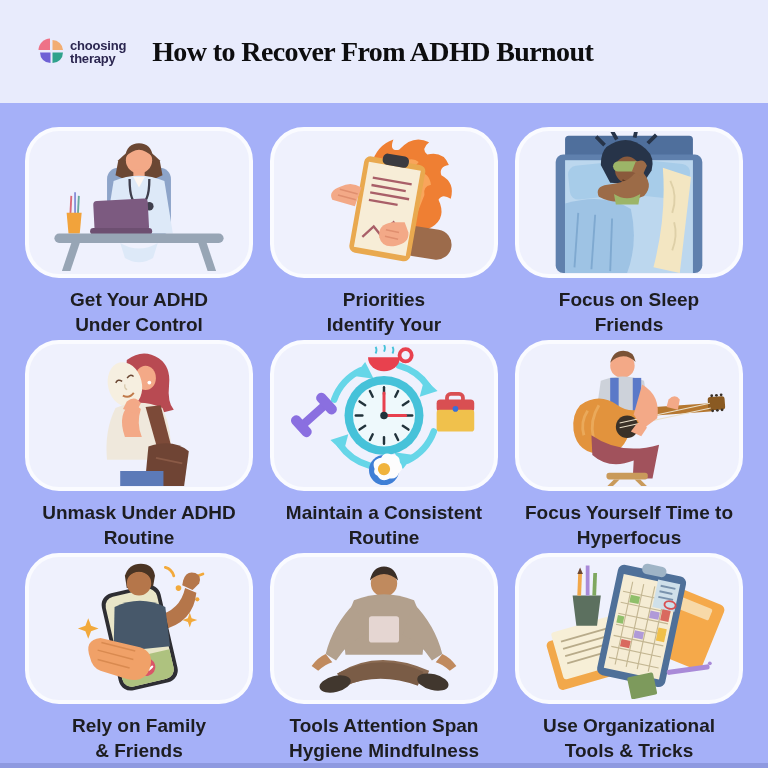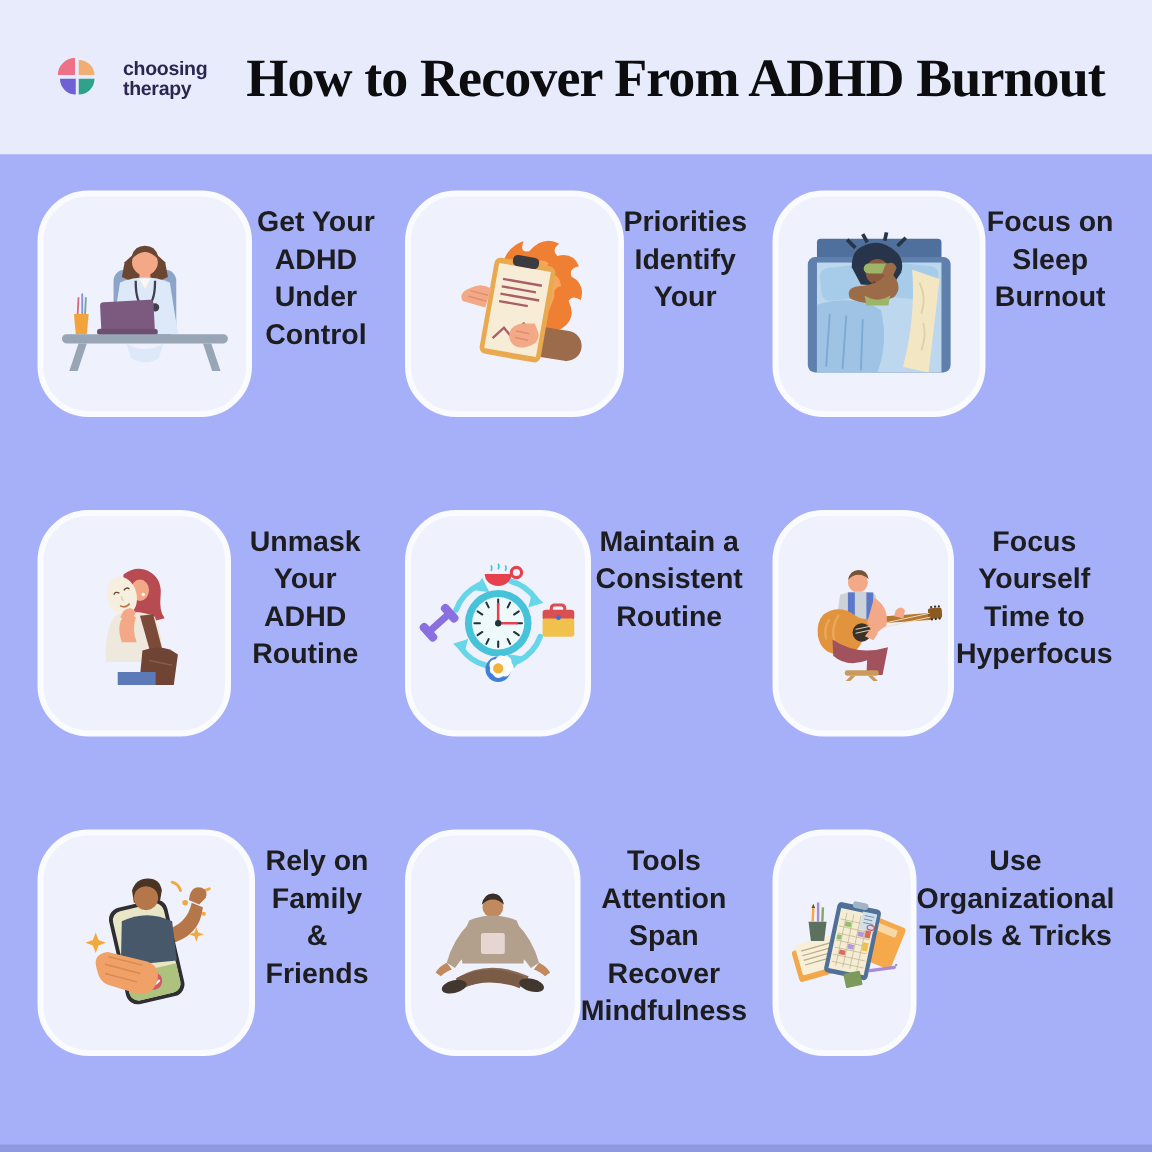"choosing" .logo { gap: 17px -> 5px }
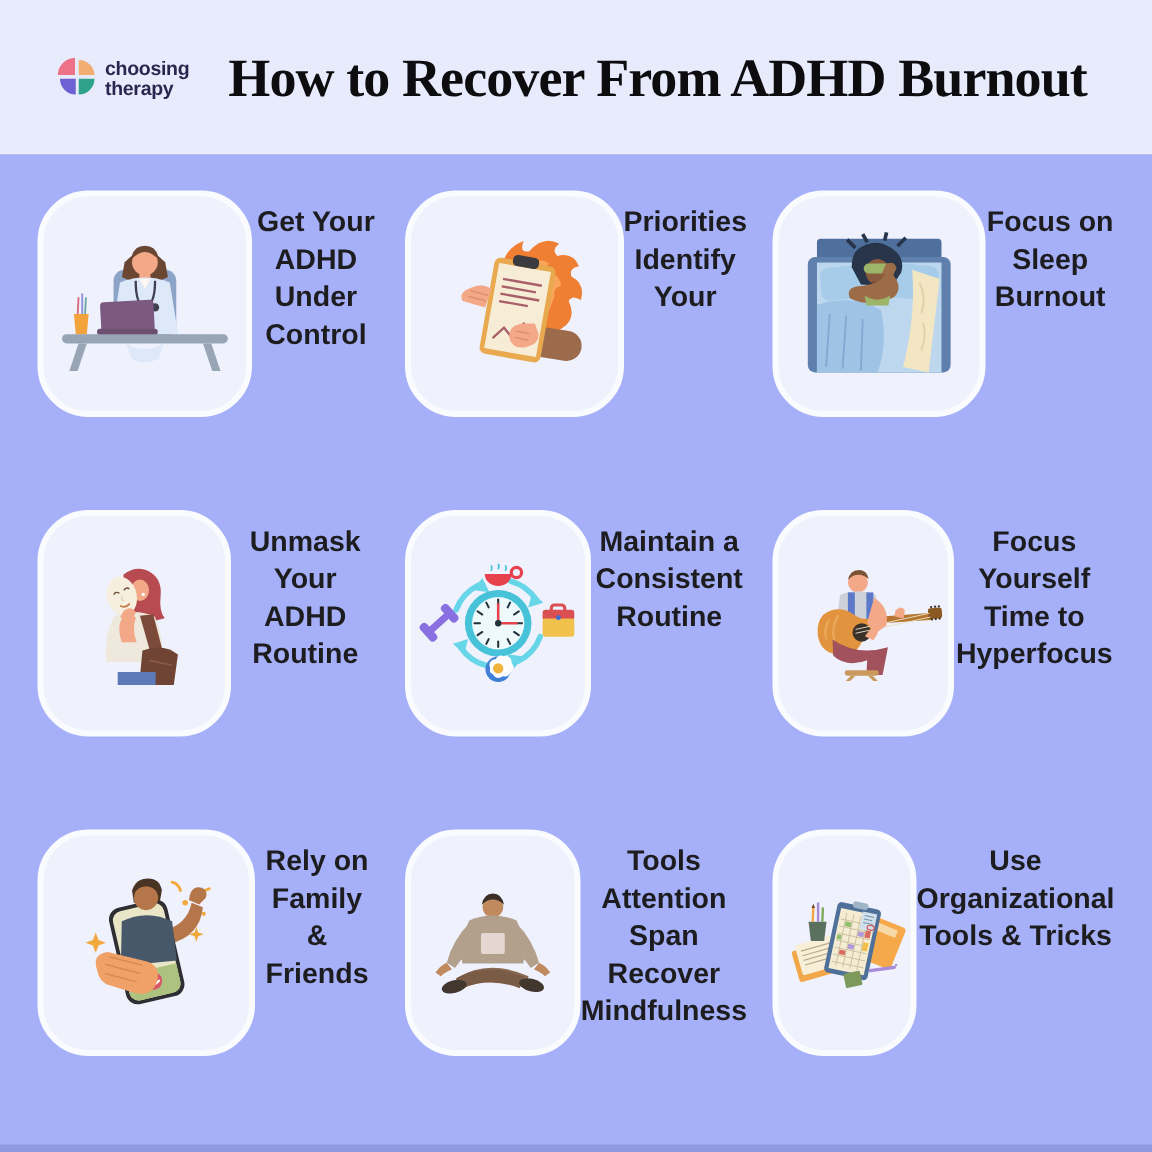"How to Recover From ADHD" .page-title { font-size: 36px -> 28px }
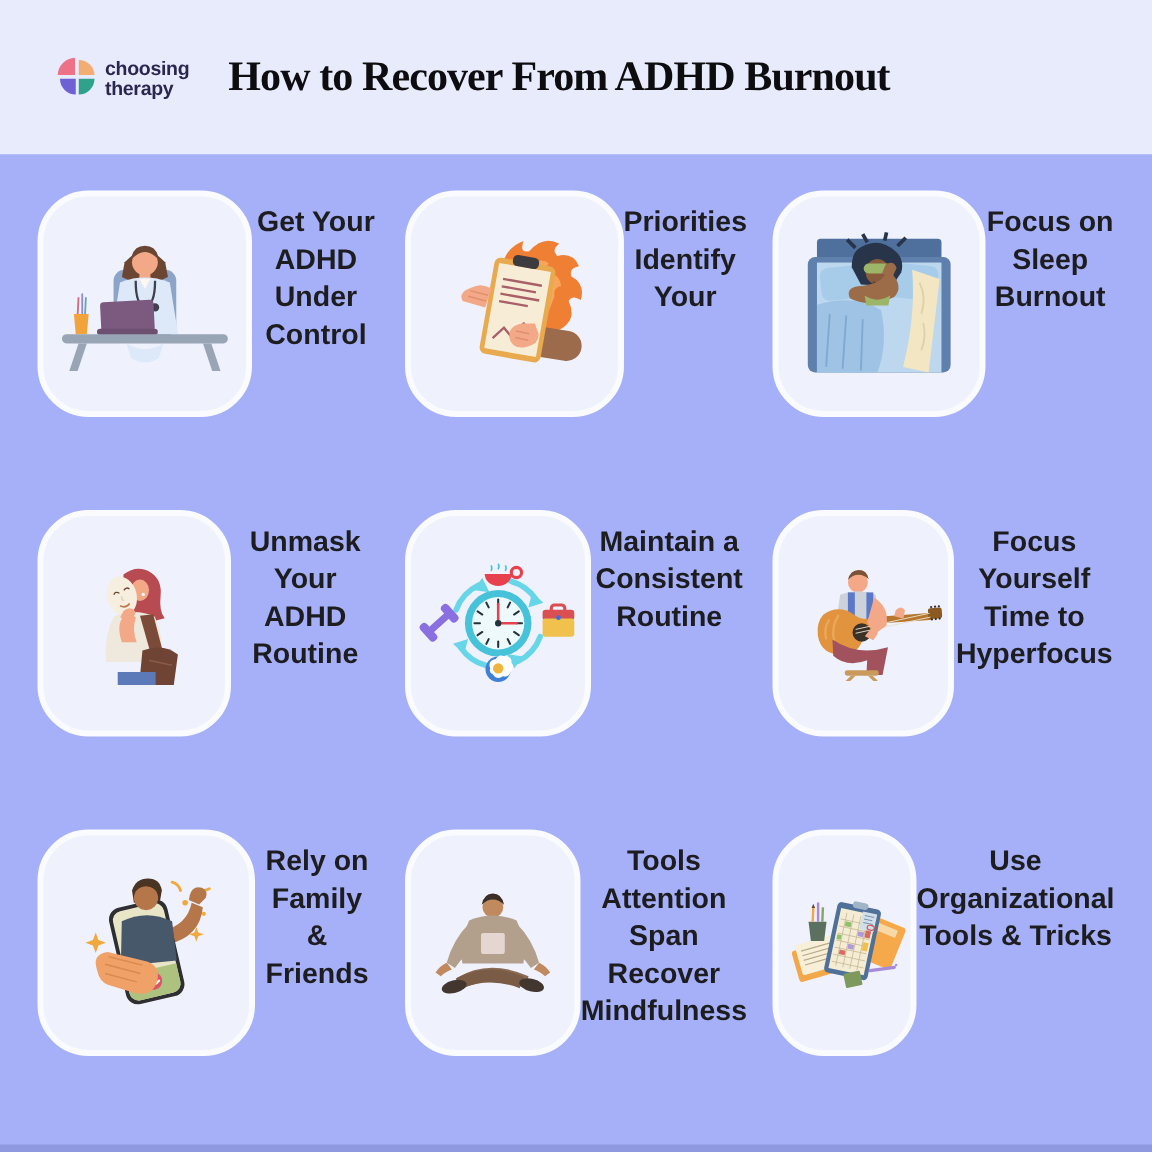"Get Your ADHD" .cell { align-items: flex-start -> center; flex-direction: row -> column }
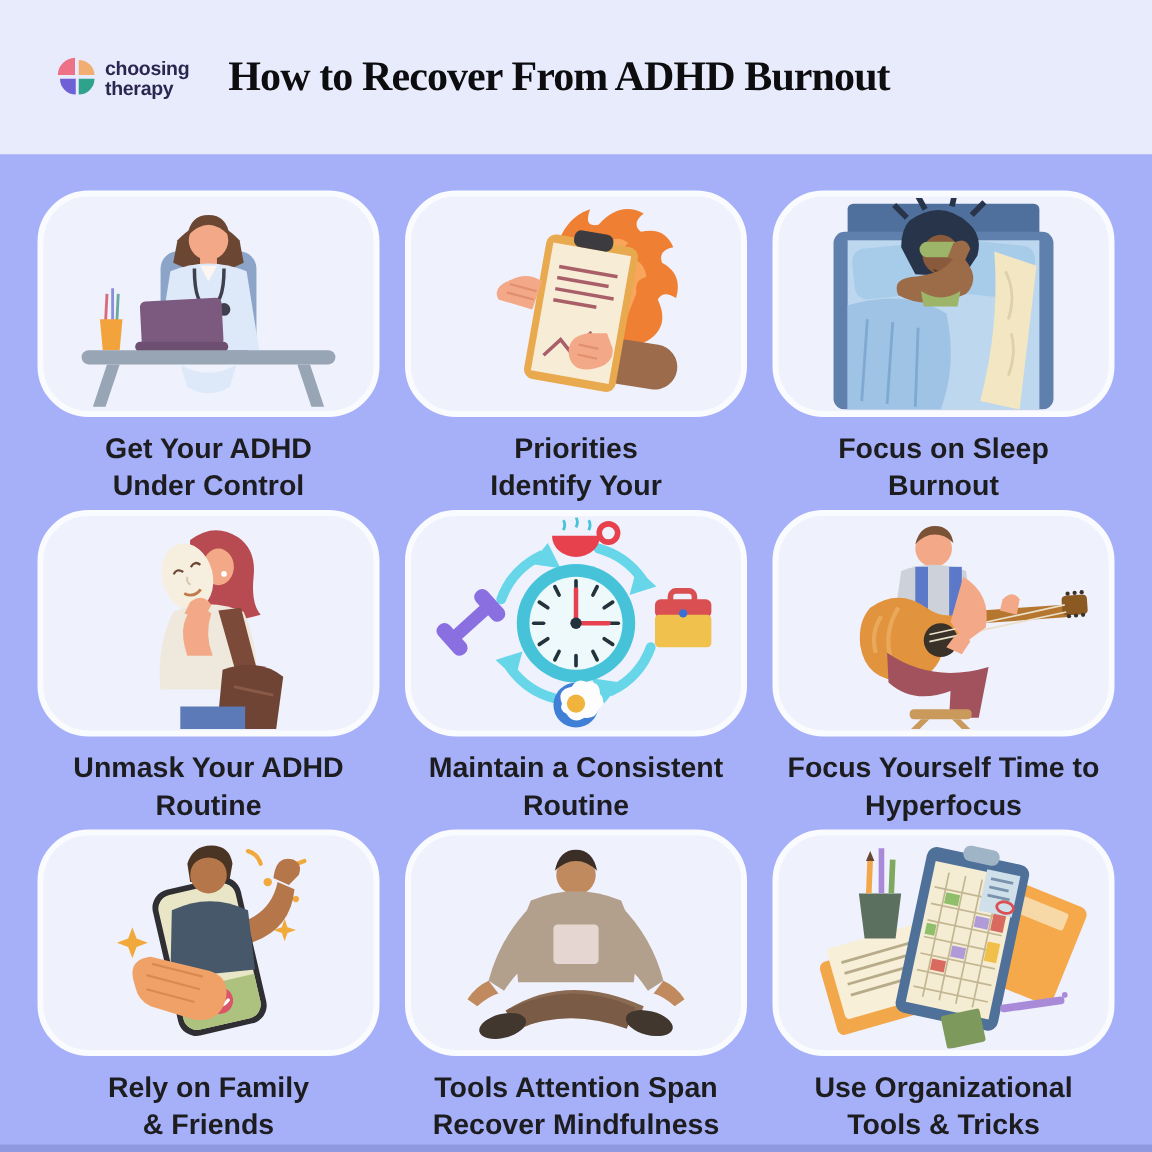"Burnout" div { text: Burnout -> Friends }
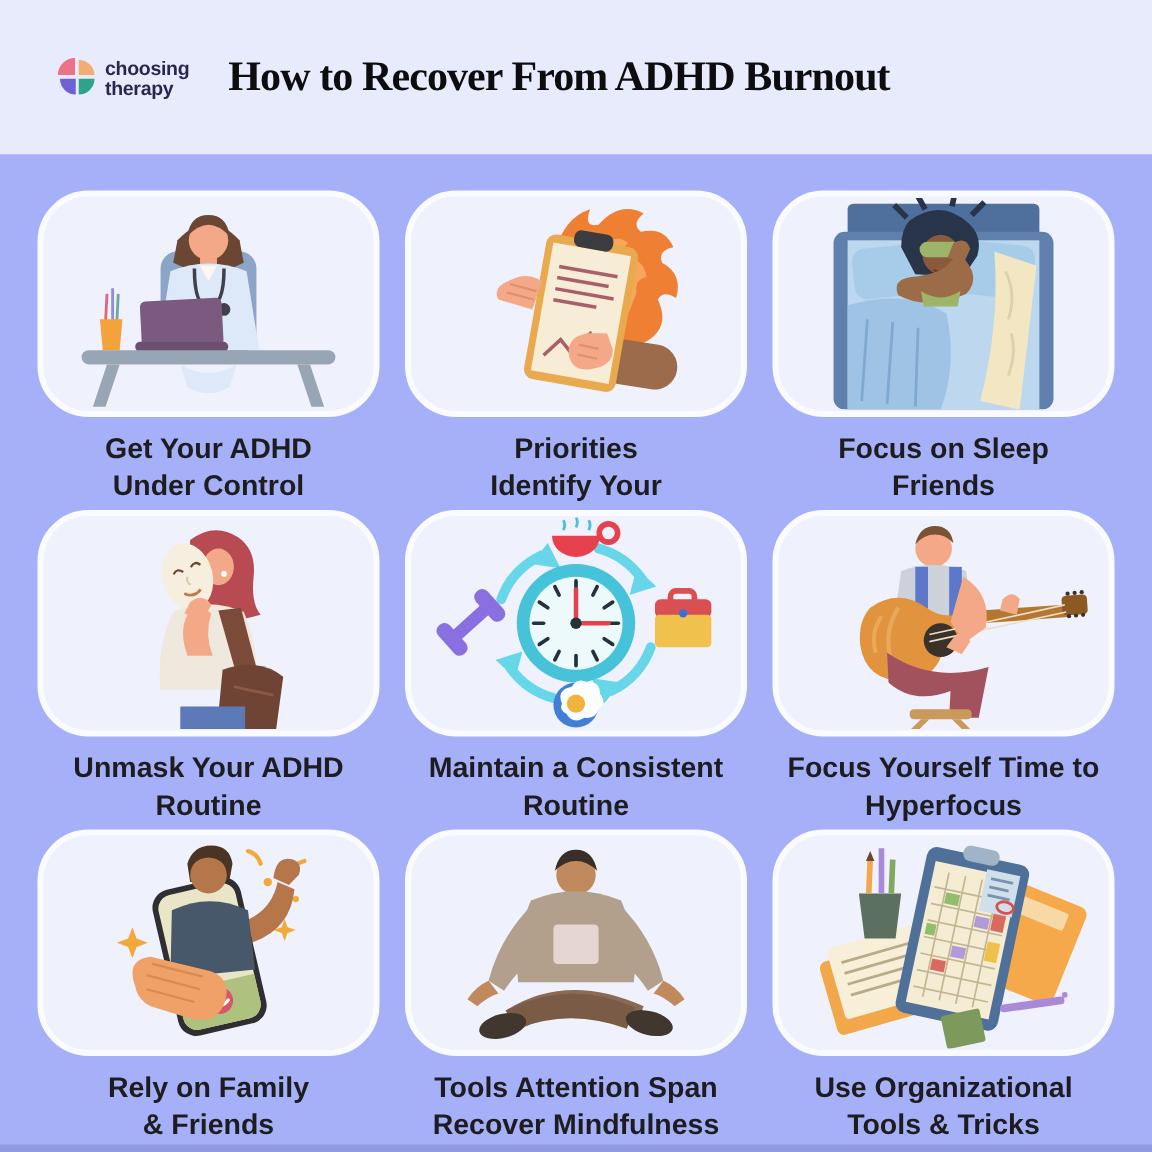"Unmask Your ADHD" div { text: Your -> Under }
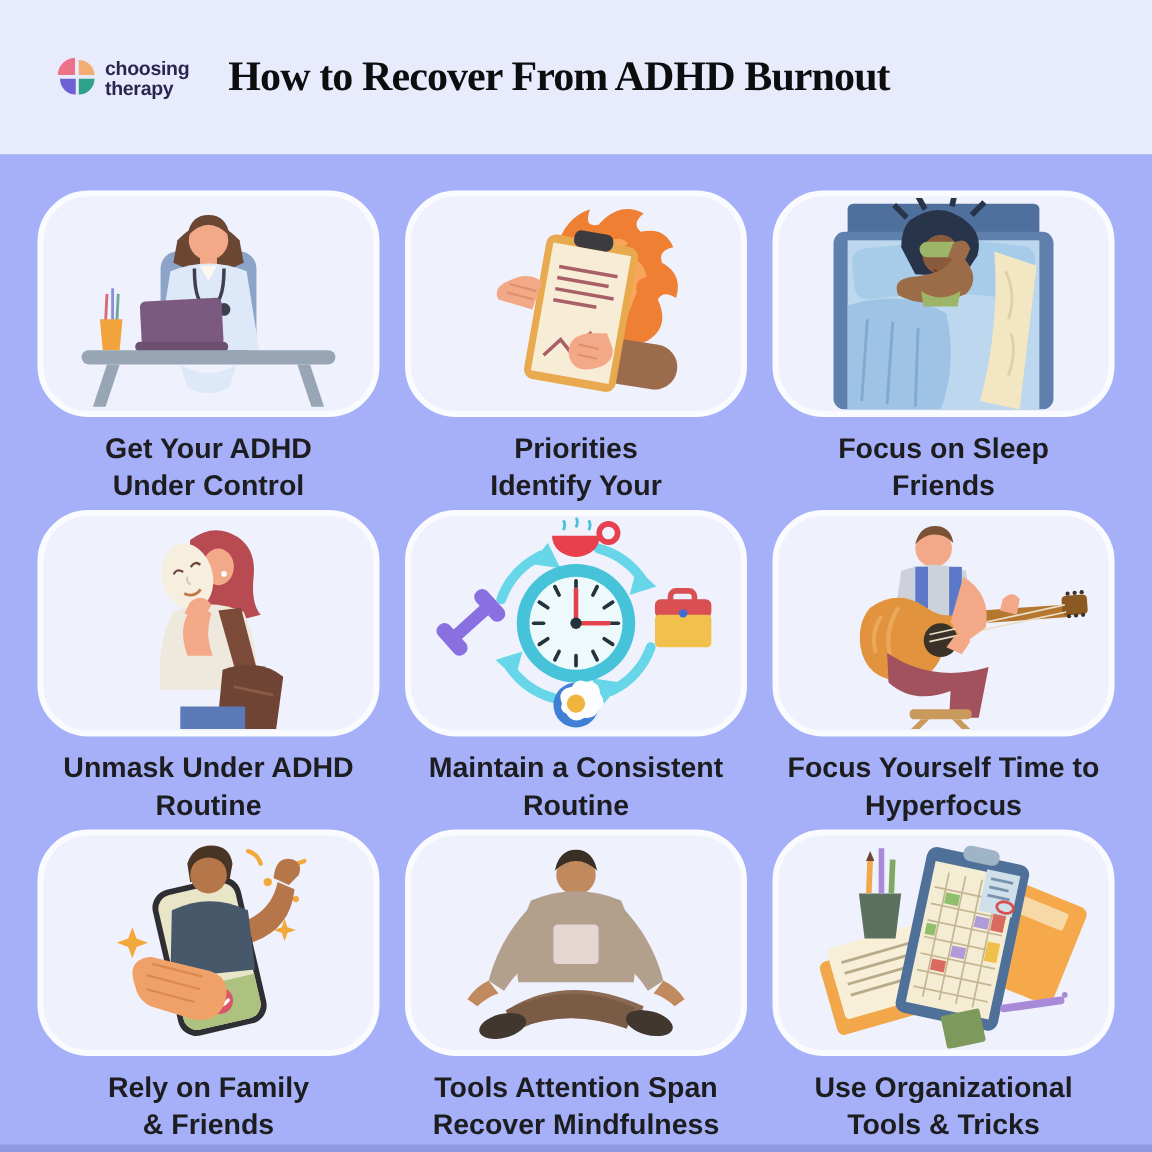"Recover Mindfulness" div { text: Recover -> Hygiene }
